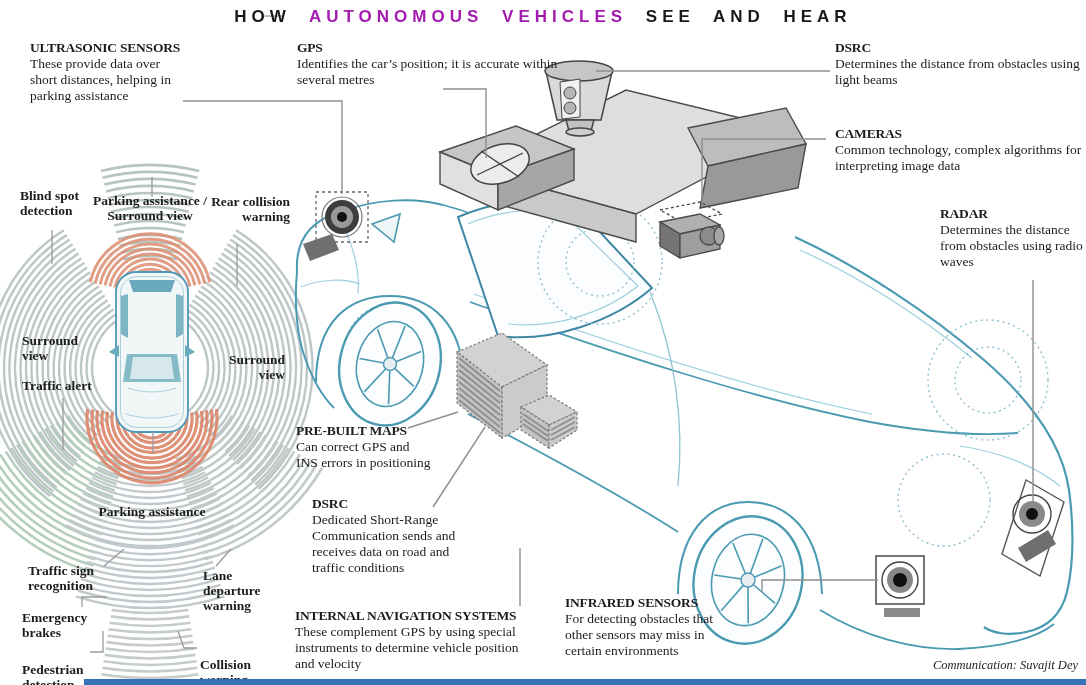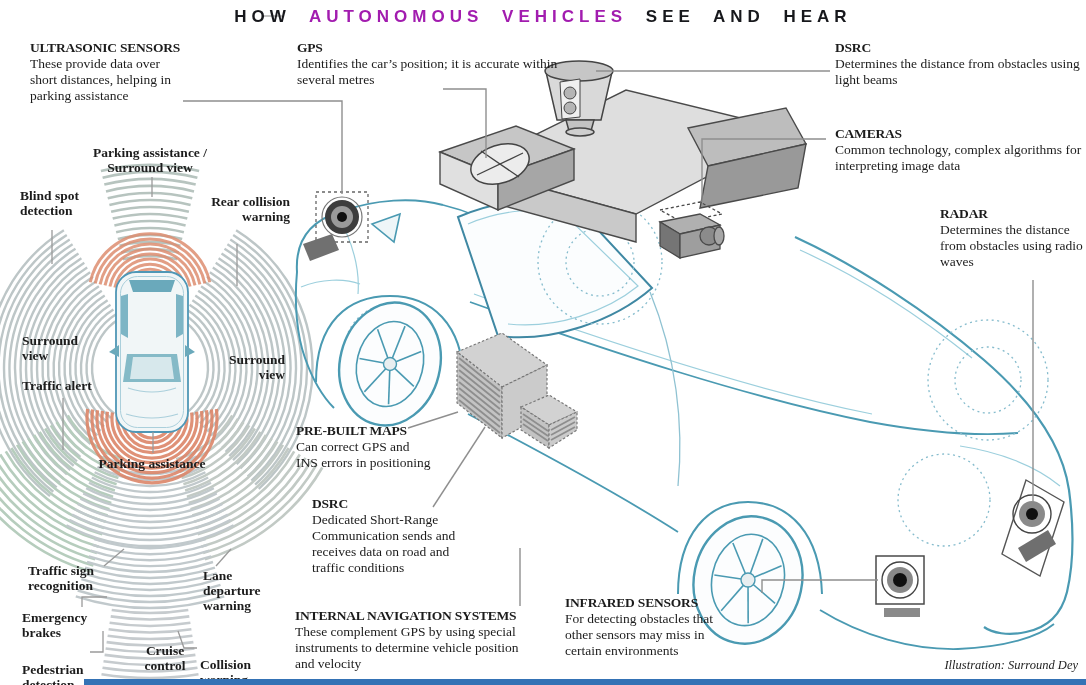"Parking assistance / Surround view" .tac { margin-top: none -> 48px }
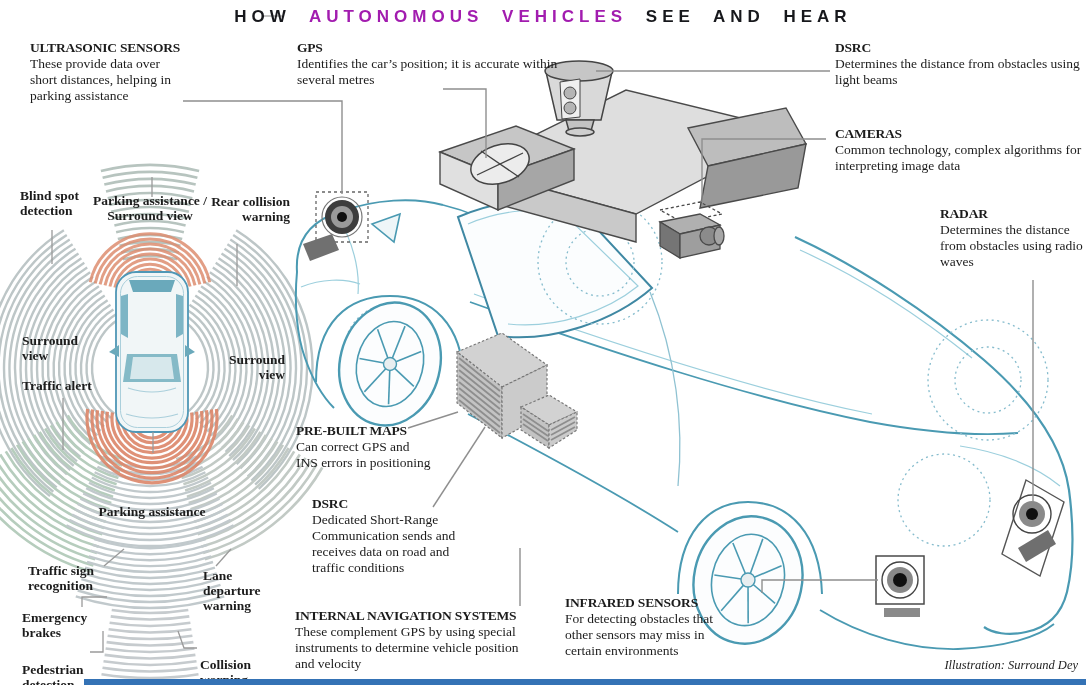"Illustration: Surround Dey" div.credit { text: Illustration: Surround -> Communication: Suvajit }
